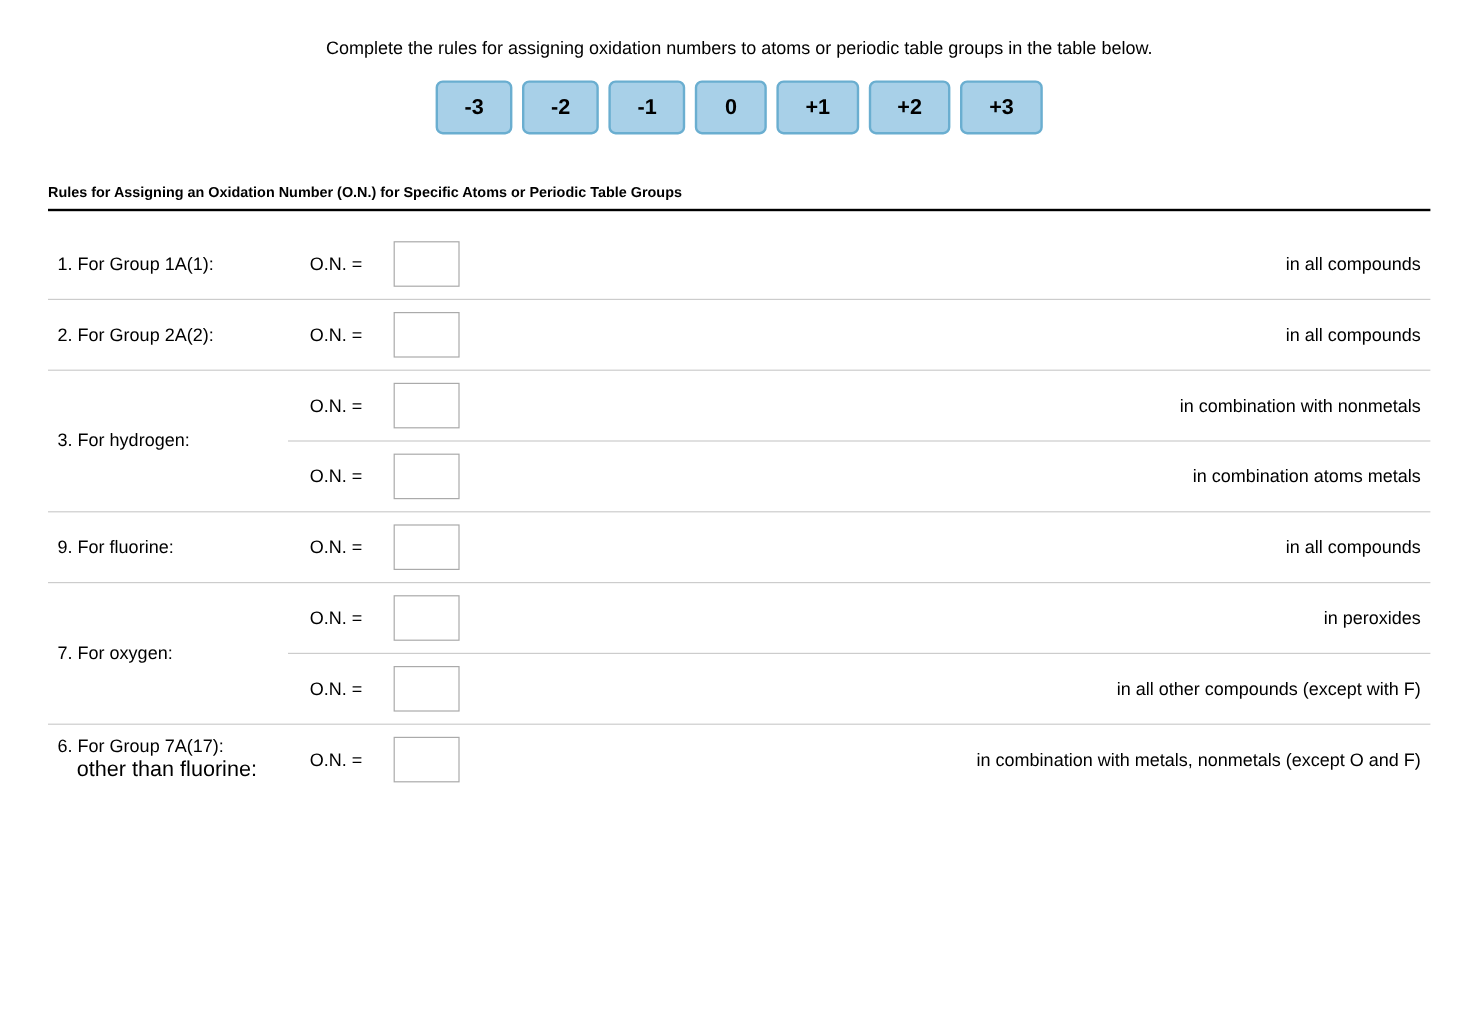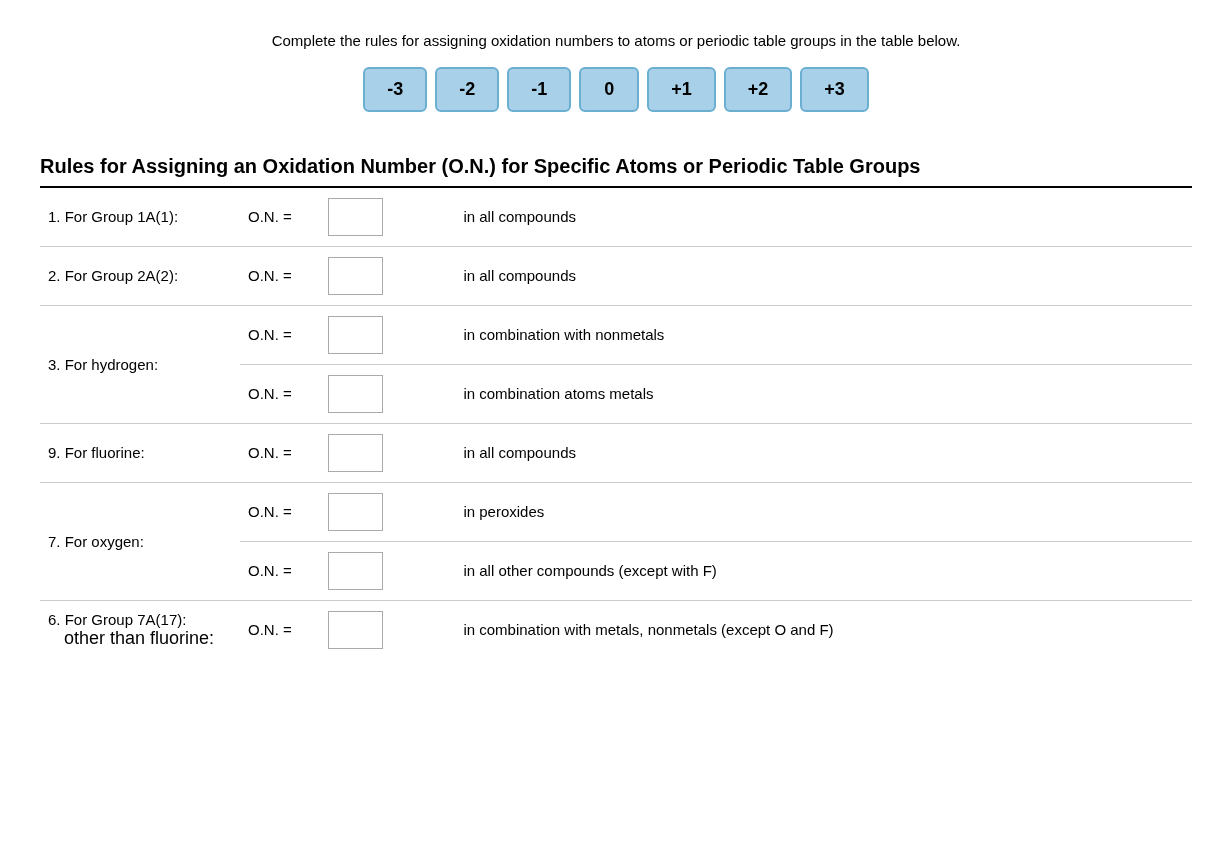"Rules for Assigning an Oxidation" .table-title { font-size: 20px -> 12px }
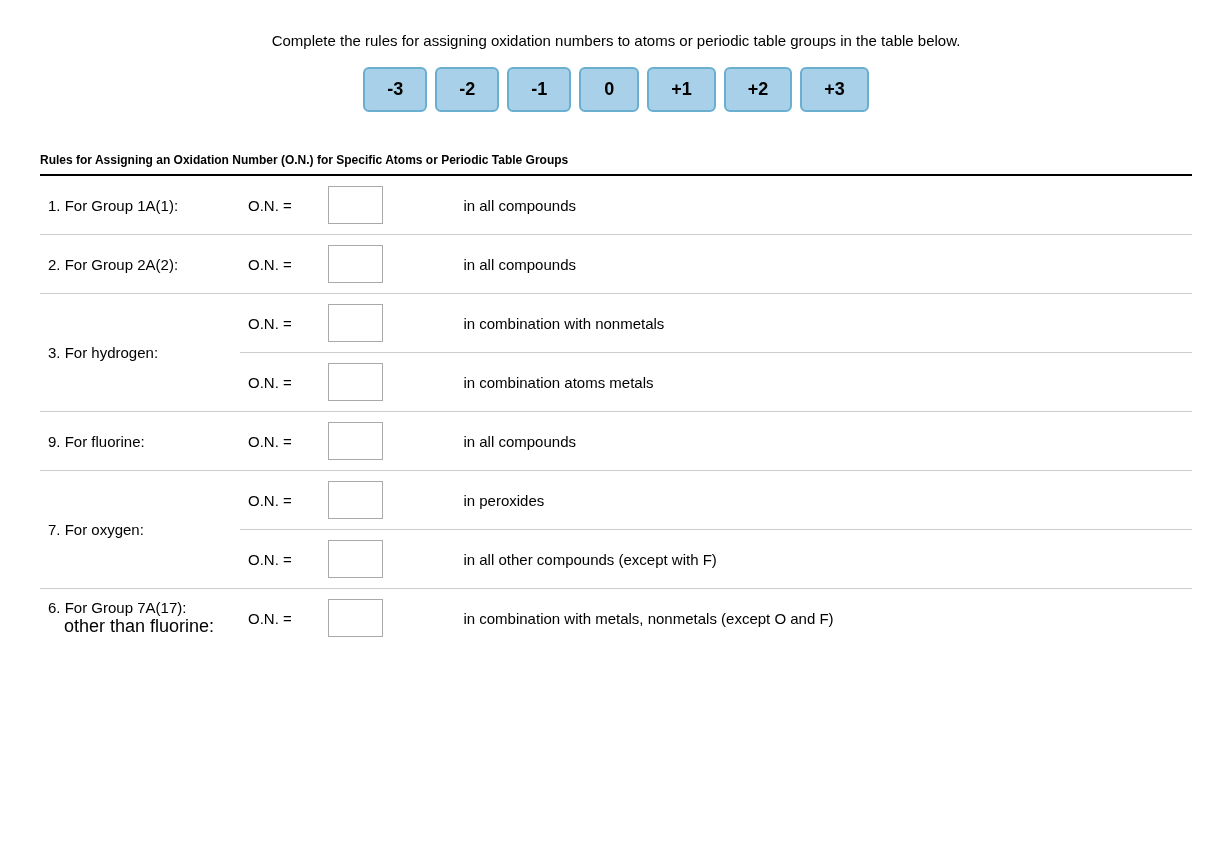"1. For Group 1A(1):" .rules-table { margin-top: 0 -> 15px }
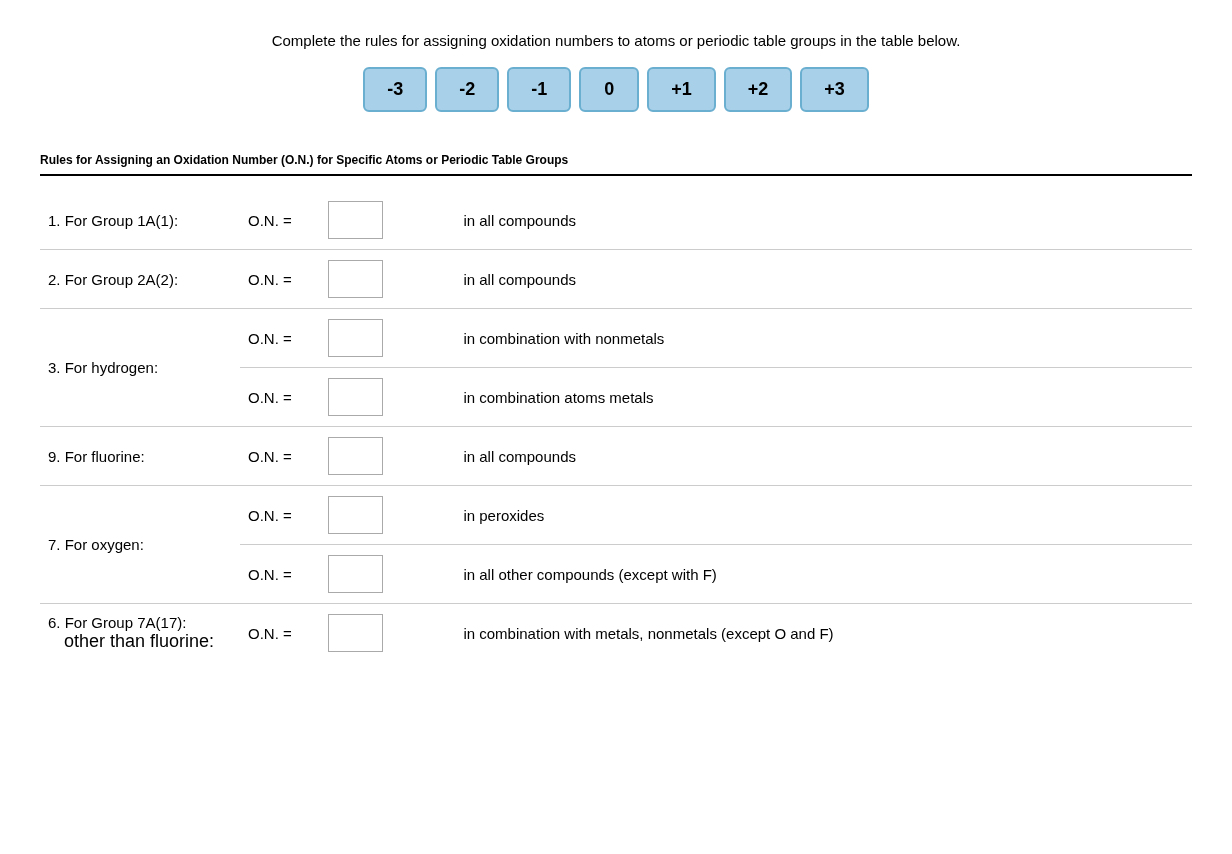"O.N. =" .on-label { text-align: none -> center }
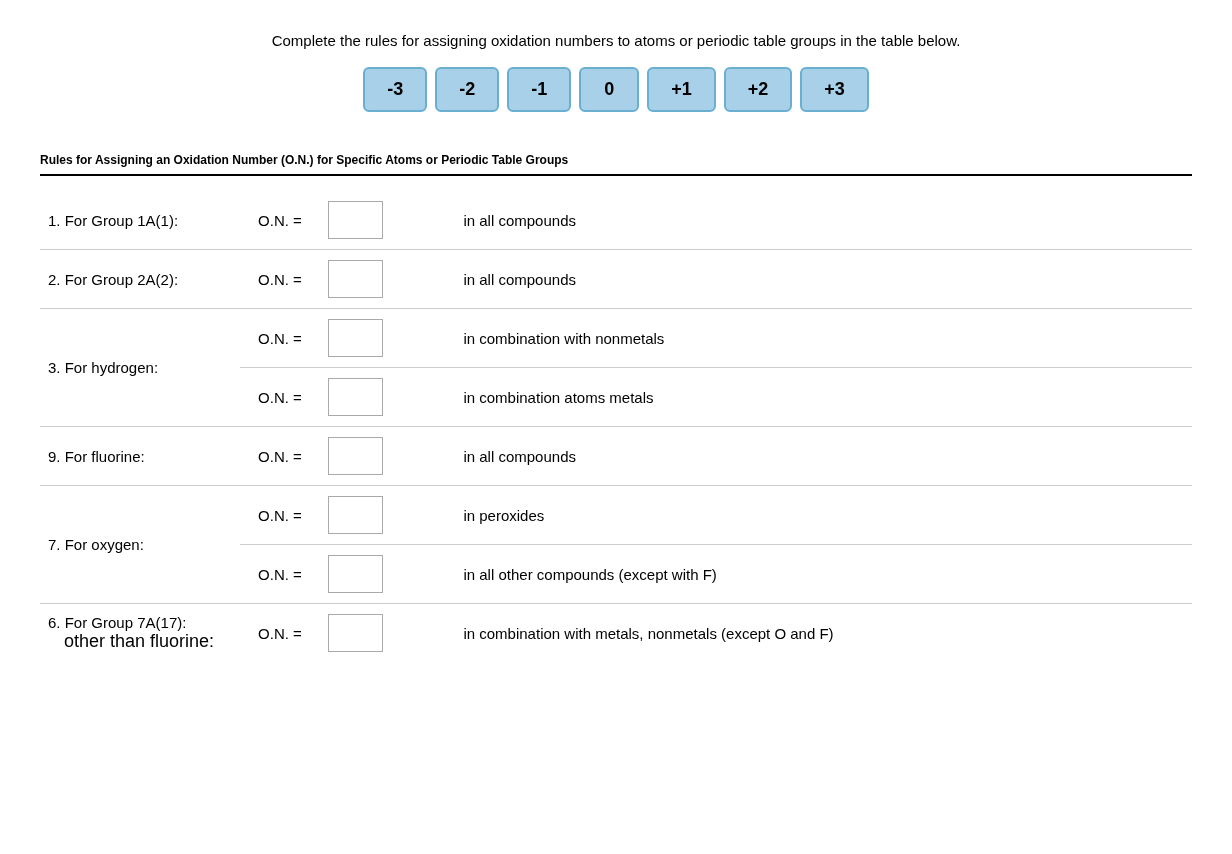"in all compounds" .rule-description { text-align: none -> right }
